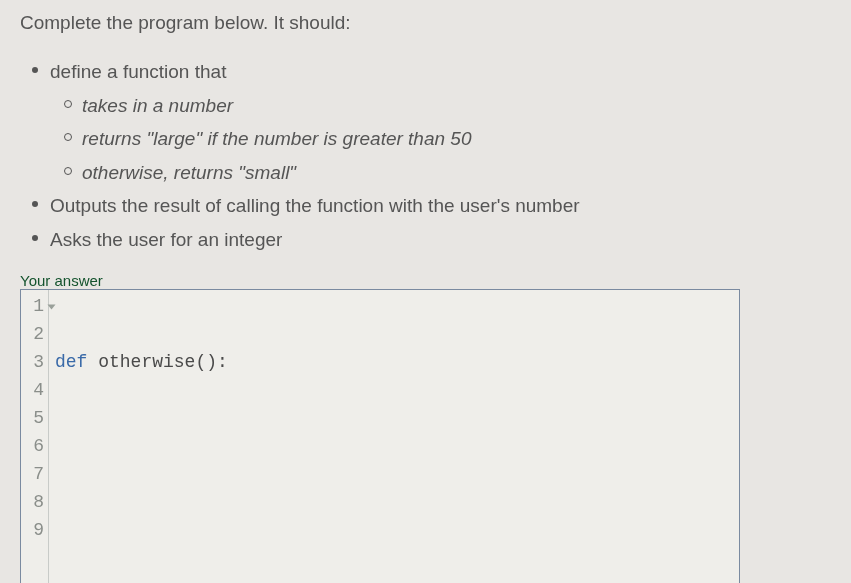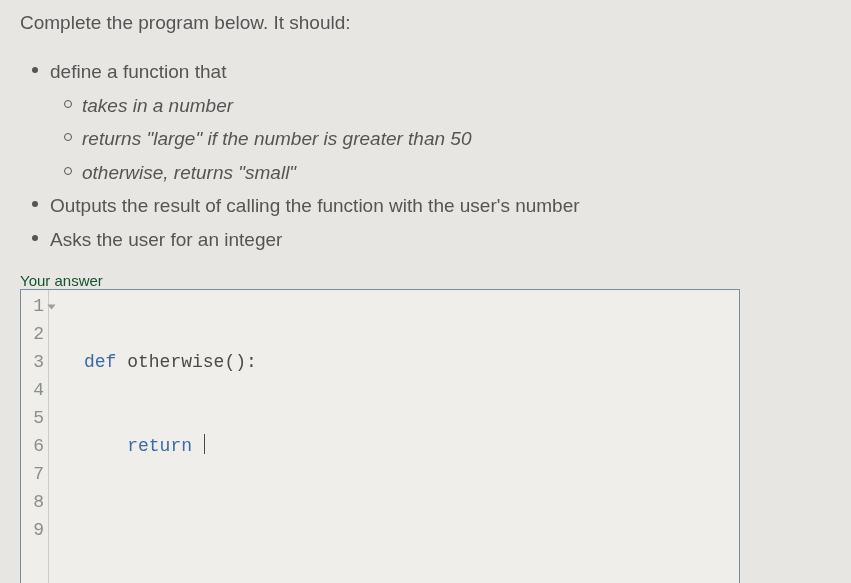"def" .kw { margin-left: 29px -> none }
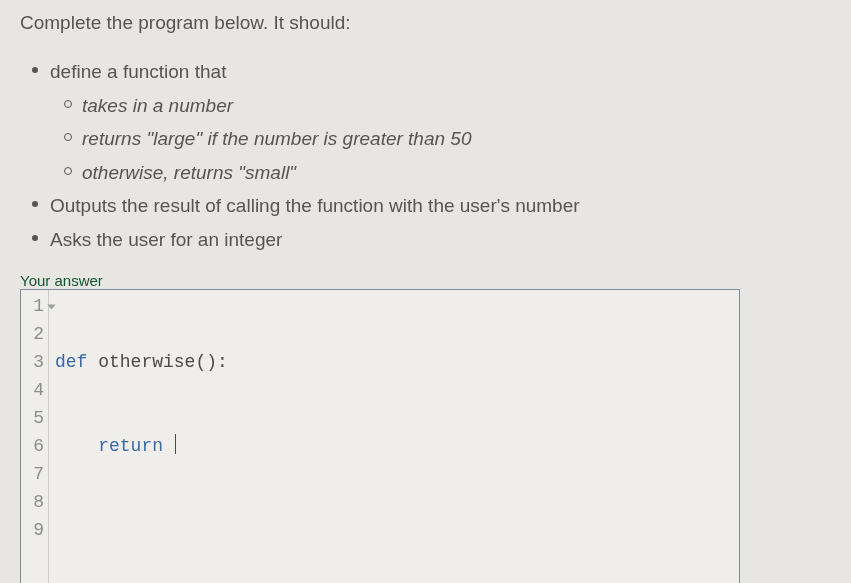"return" div.line { html: <div><span> </span><span>return</span> <span></span></div> -> none }
